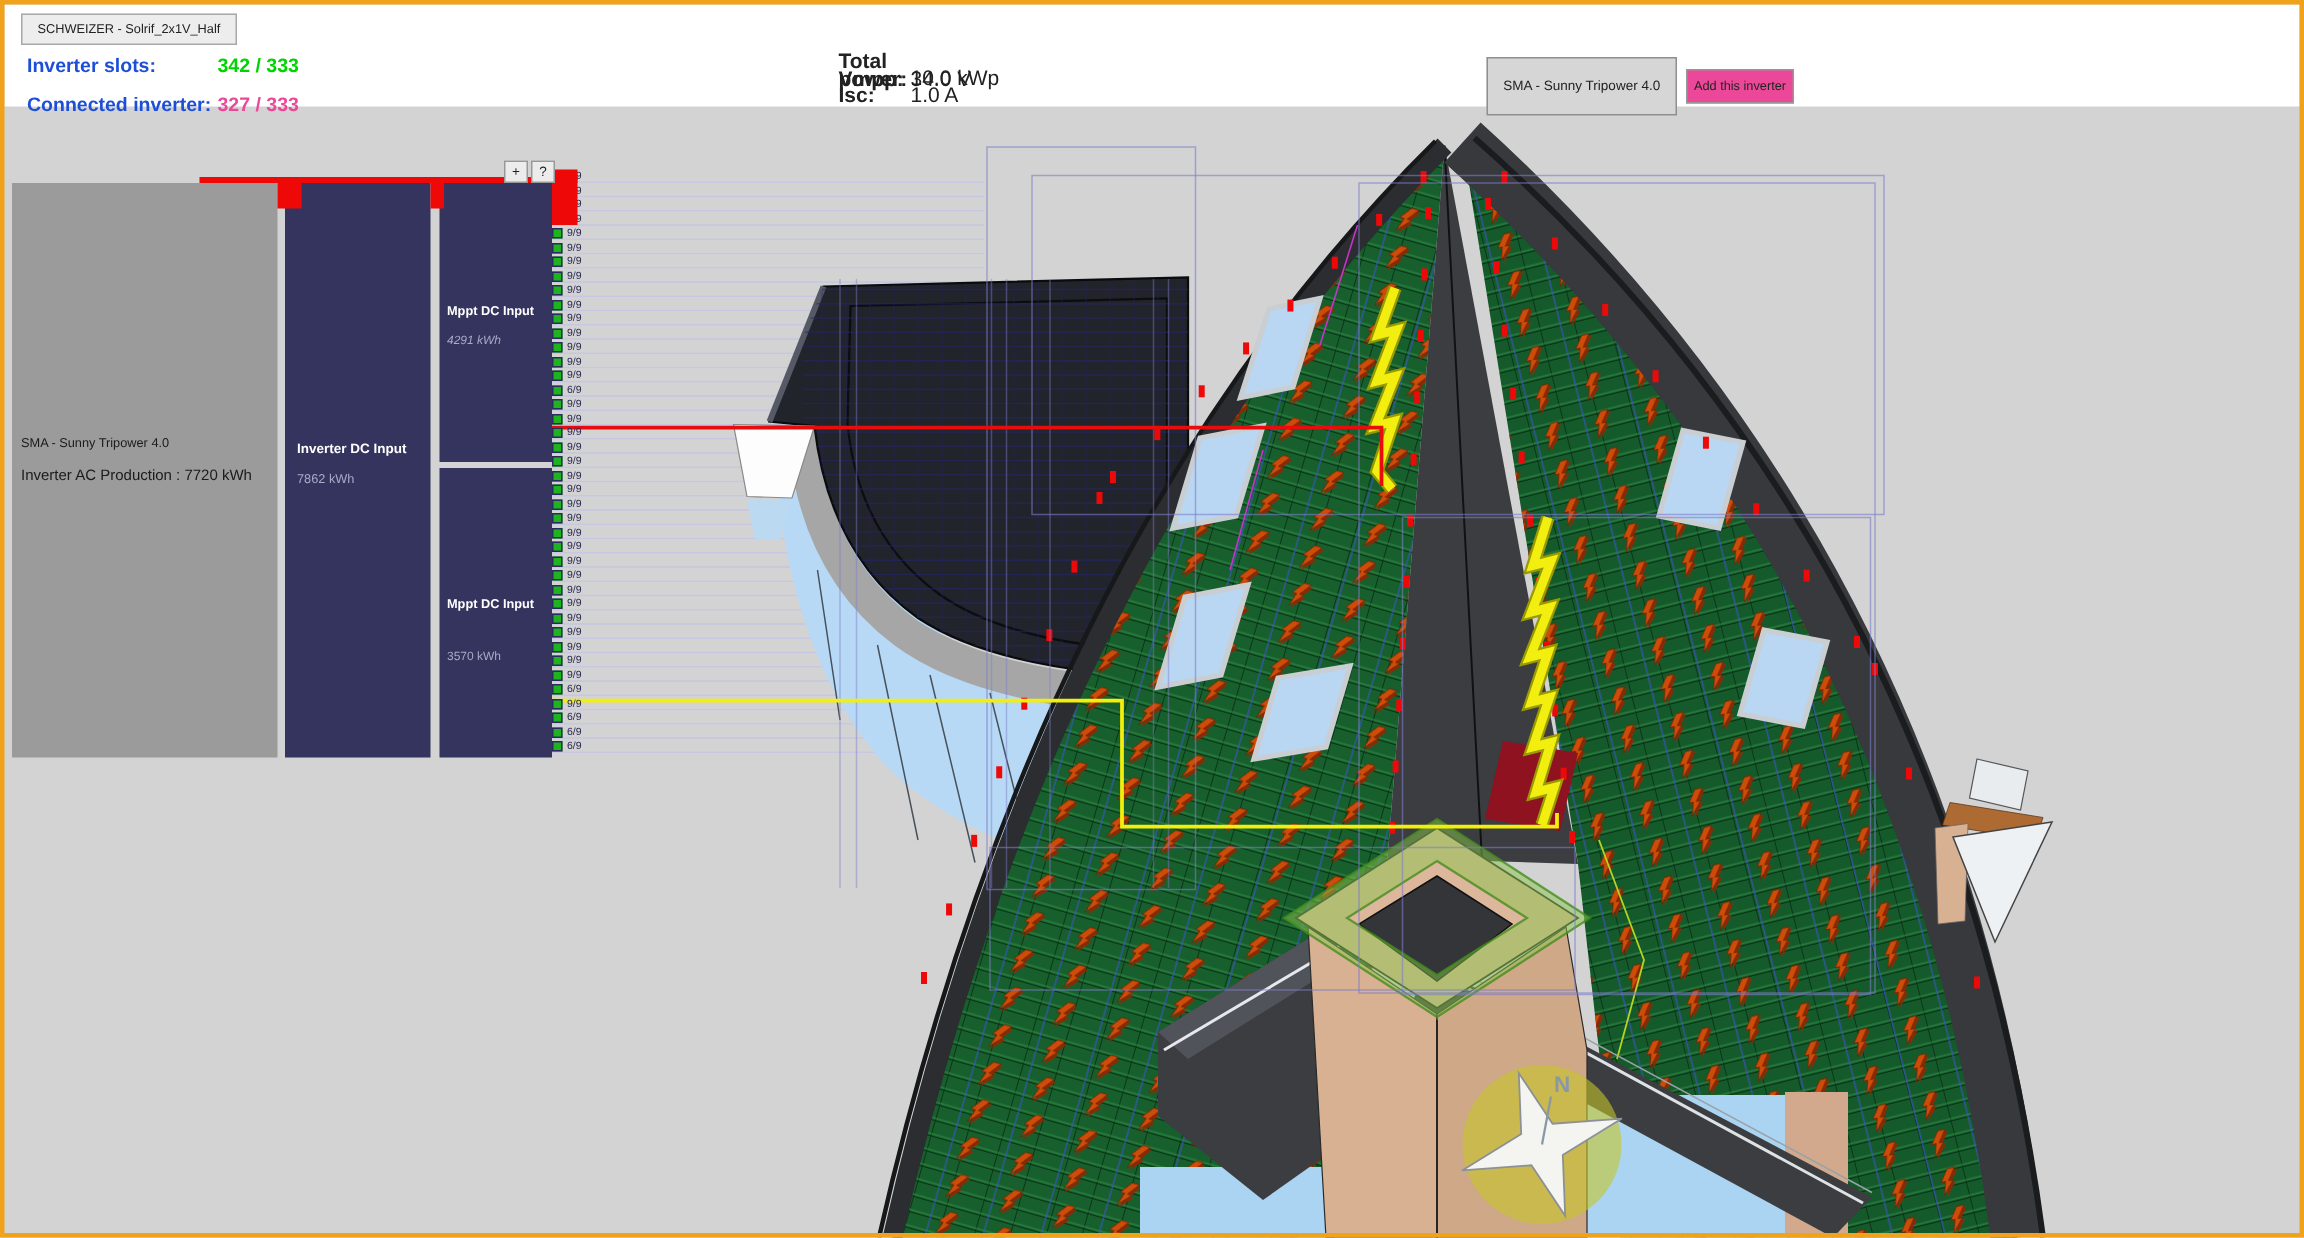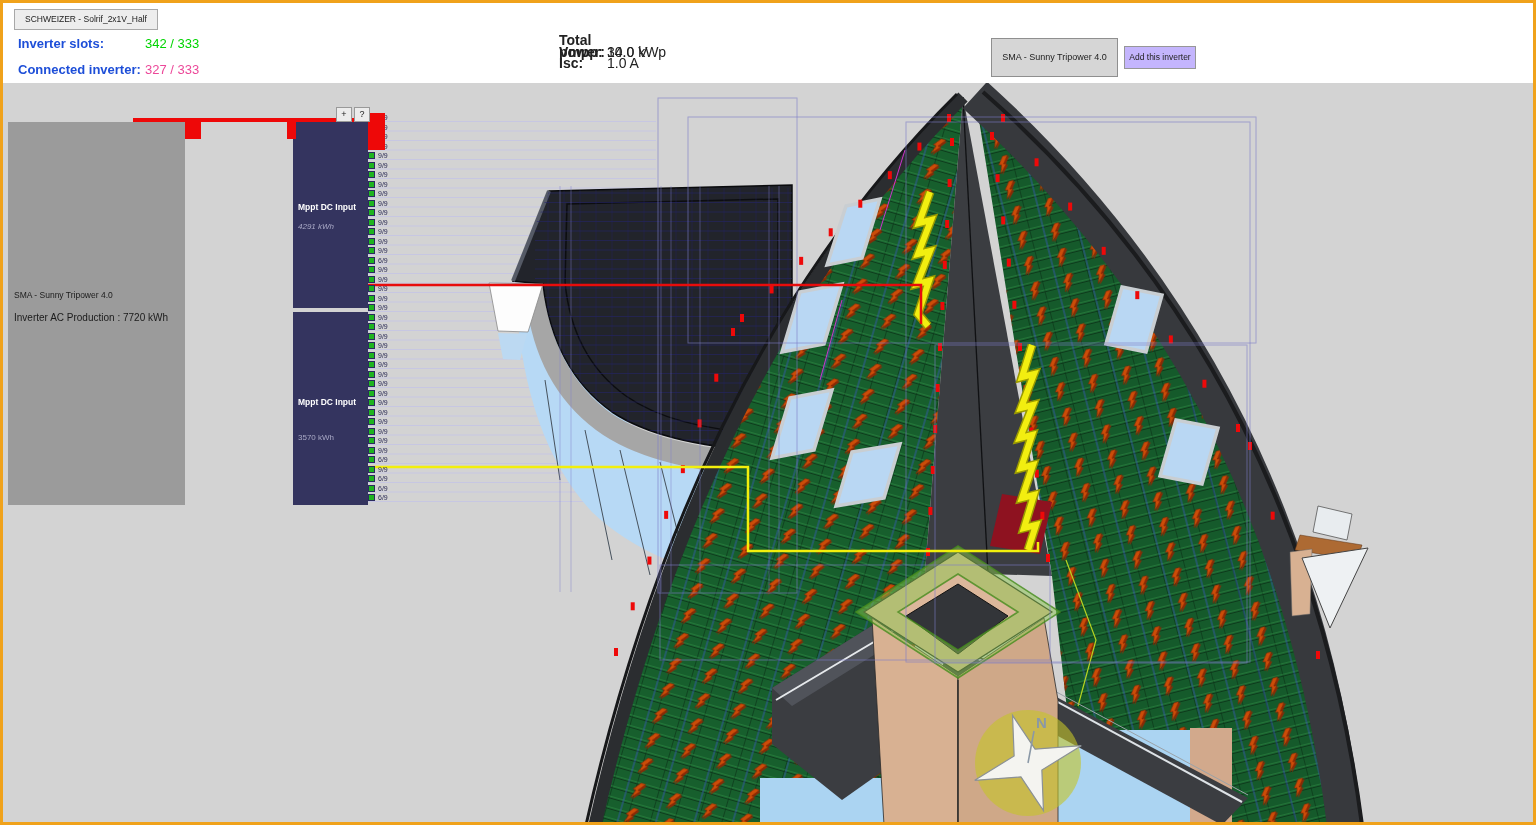"SCHWEIZER - Solrif_2x1V_Half" .header { height: 80px -> 68px }
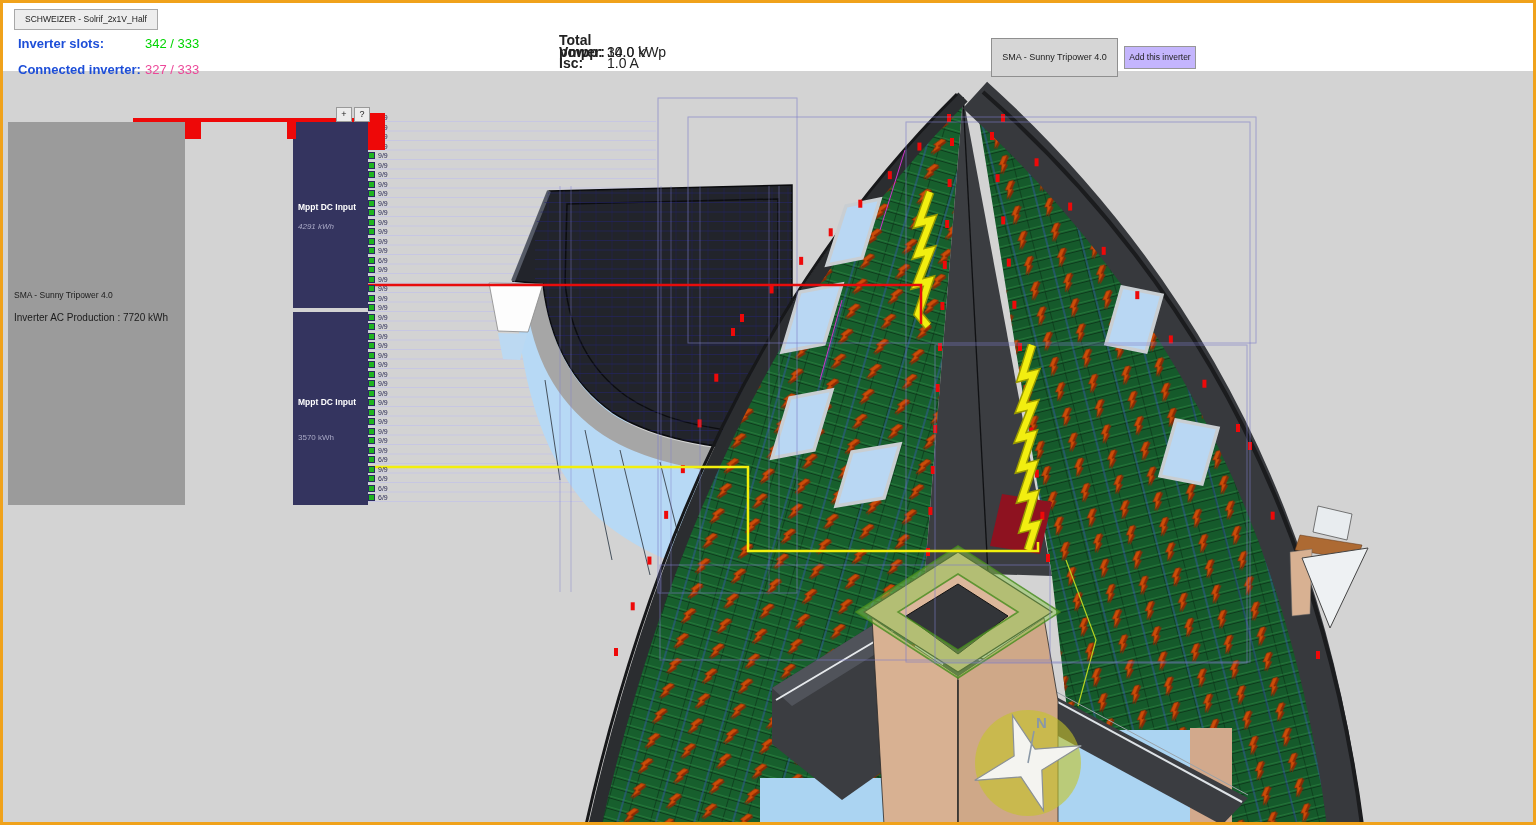"342 / 333" .hval { font-weight: normal -> bold }
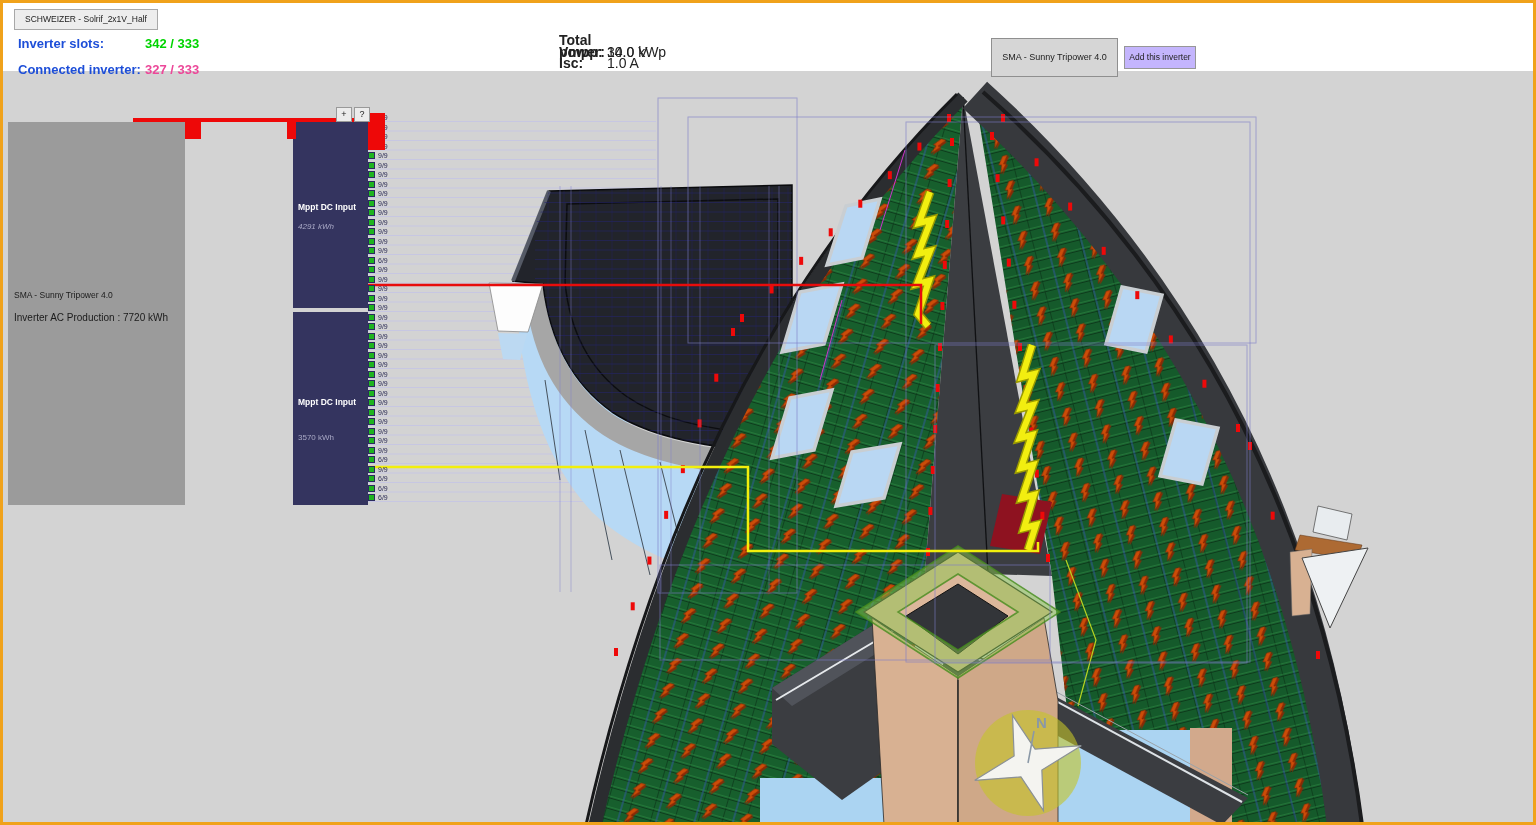"Add this inverter" .btn-add { background: #c4b5fd -> #ec4899 }
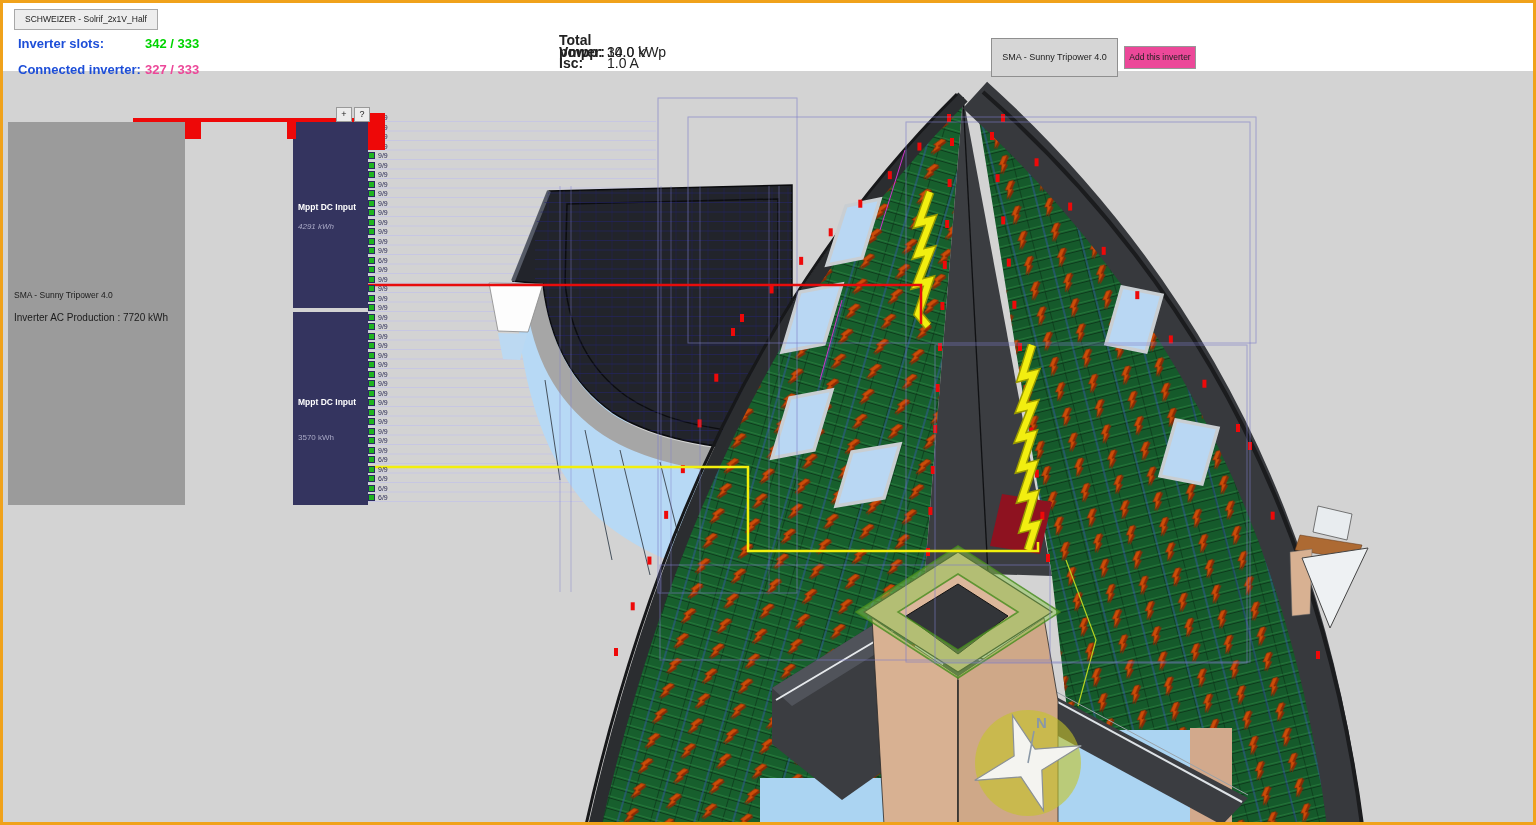"Inverter DC Input" div.panel { html: none -> <div> <span>Inverter DC Input</span> <span>7862 kWh</span> </div> }
